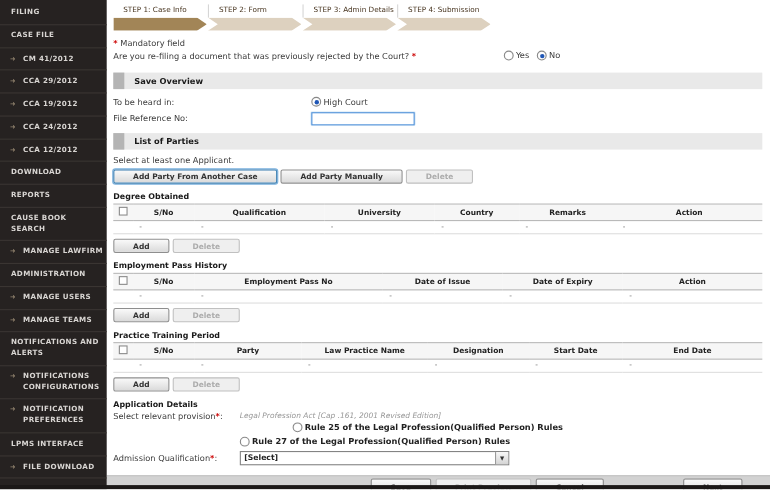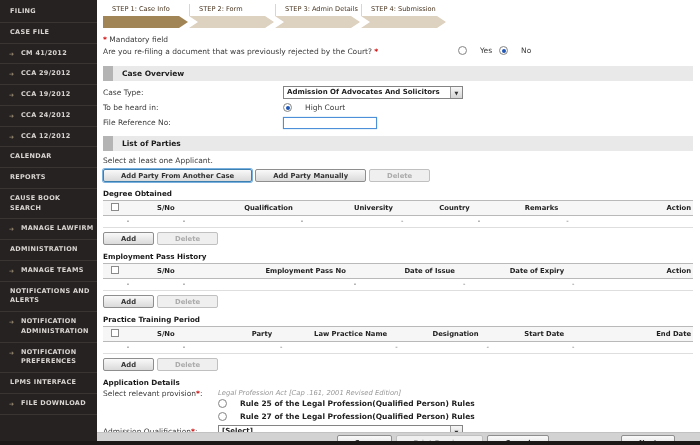"Yes" .opt { gap: 13px -> 2px }
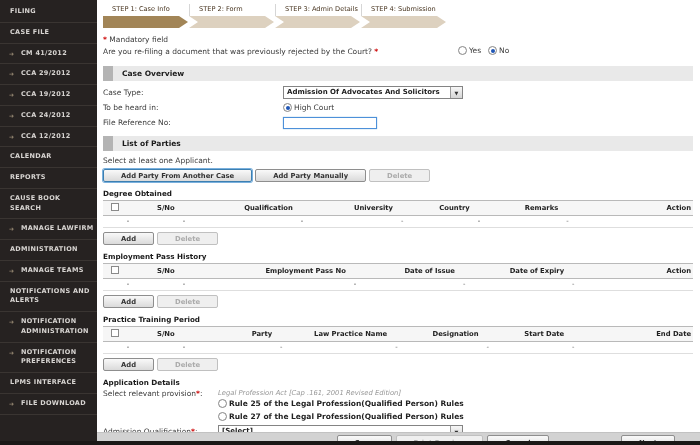"Case Overview" span.sh-title { text: Case -> Save }
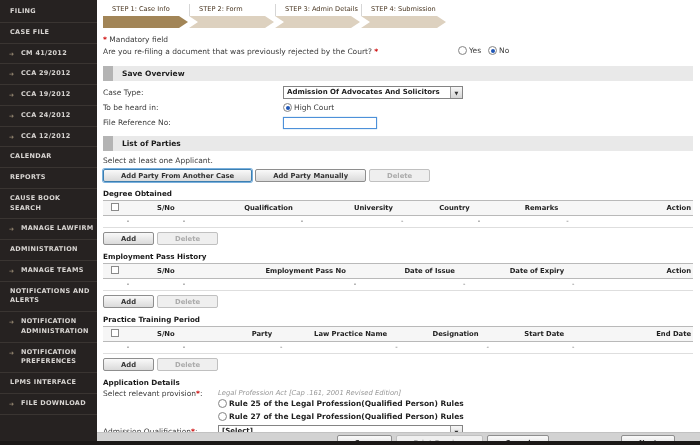"Case Type:" div.frow { html: <div> <span>Case Type:</span> <span> <span>Admission Of Advocates And Solicitors</span> <span>▼</span> </span> </div> -> none }
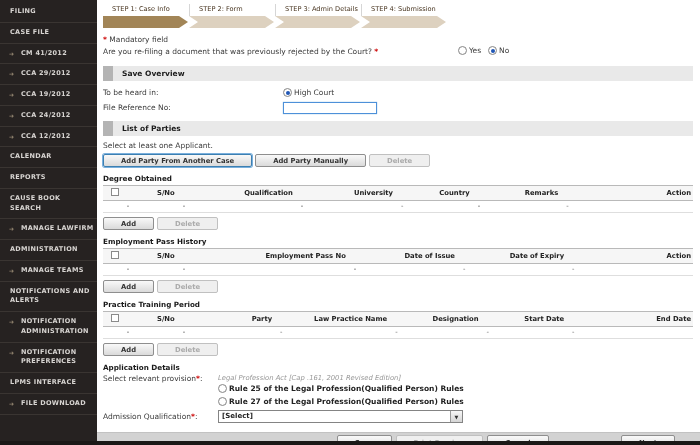"CALENDAR" span { text: CALENDAR -> DOWNLOAD }
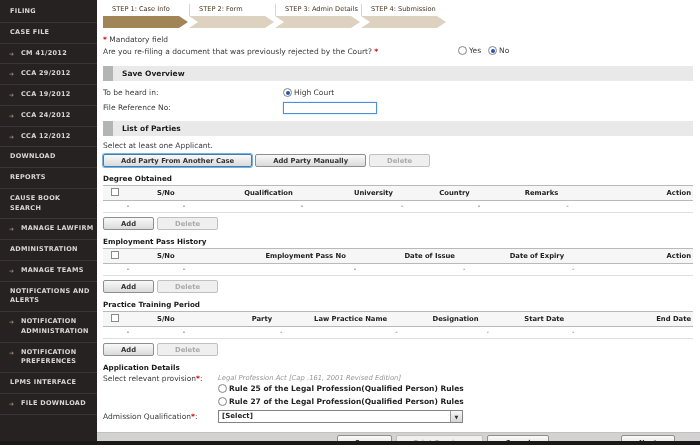"S/No" table.grid th { text-align: right -> center }
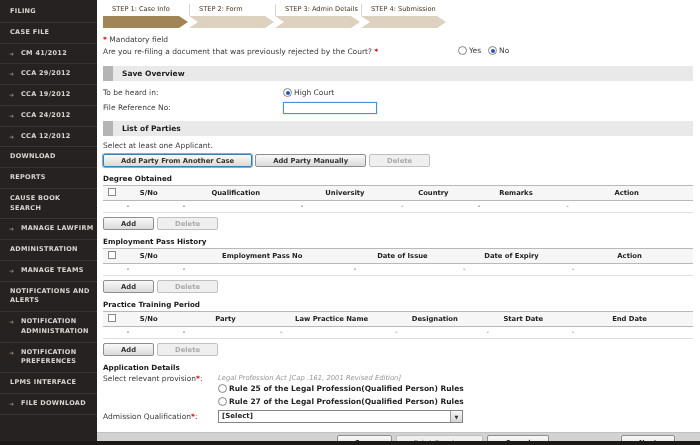"MANAGE USERS" div.side-item { html: none -> <div><span>➜</span><span>MANAGE USERS</span></div> }
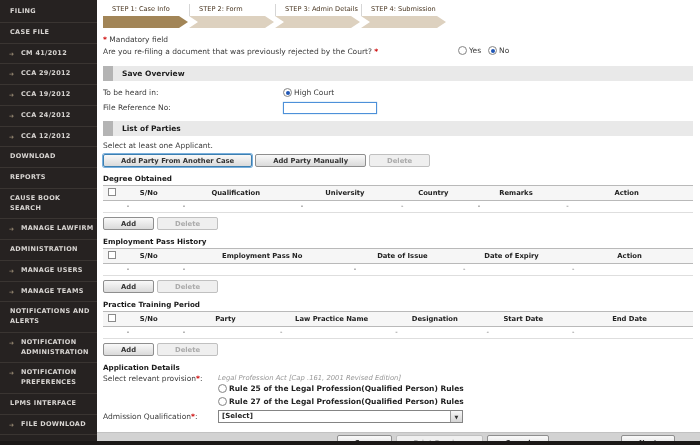"NOTIFICATION ADMINISTRATION" span { text: NOTIFICATION ADMINISTRATION -> NOTIFICATIONS CONFIGURATIONS }
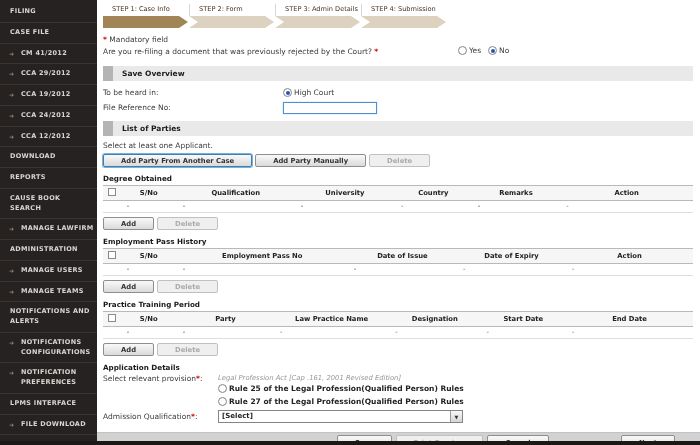"Rule 25 of the Legal" div.opt { margin-left: none -> 48px }
